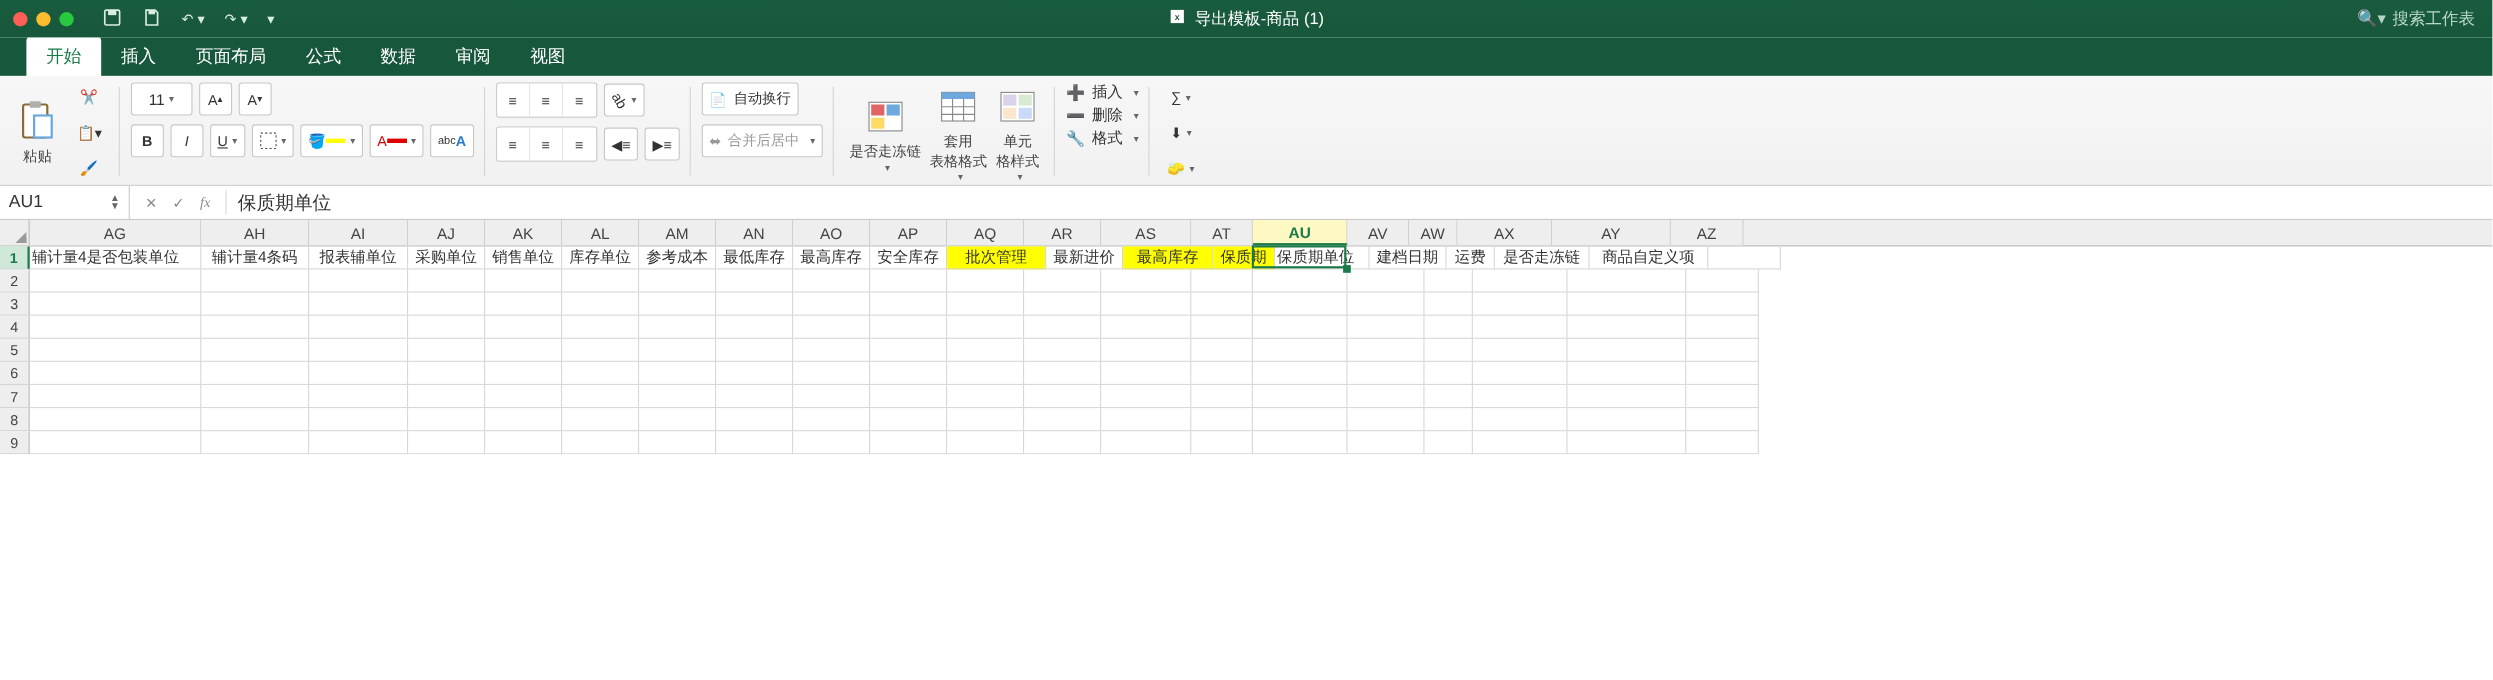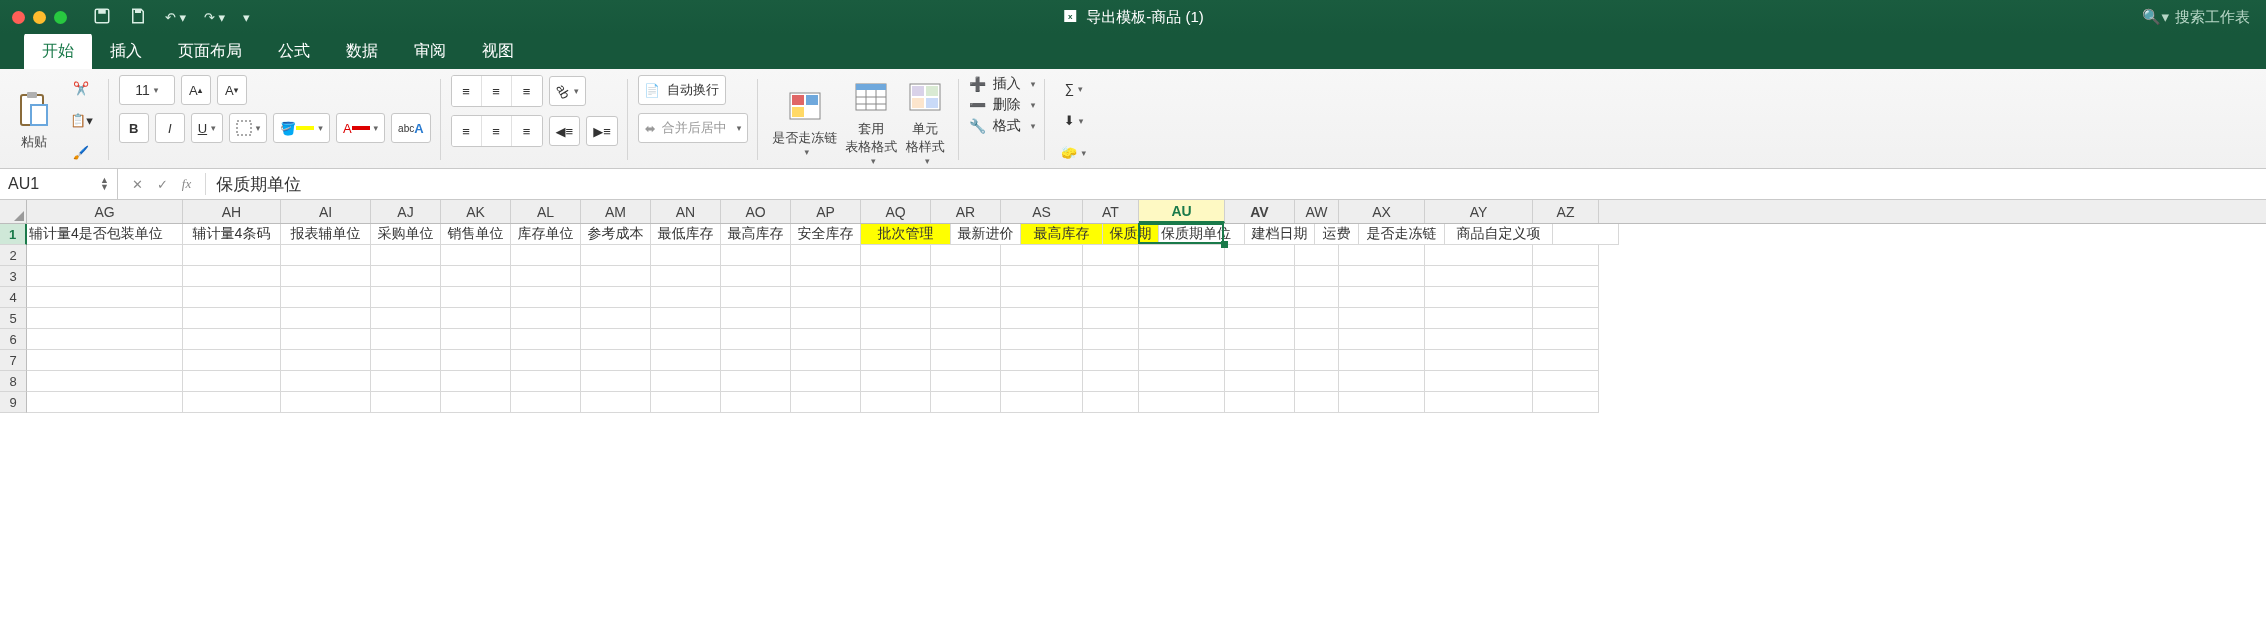"AV" div.ch { font-weight: bold -> none; width: 70px -> 56px }
